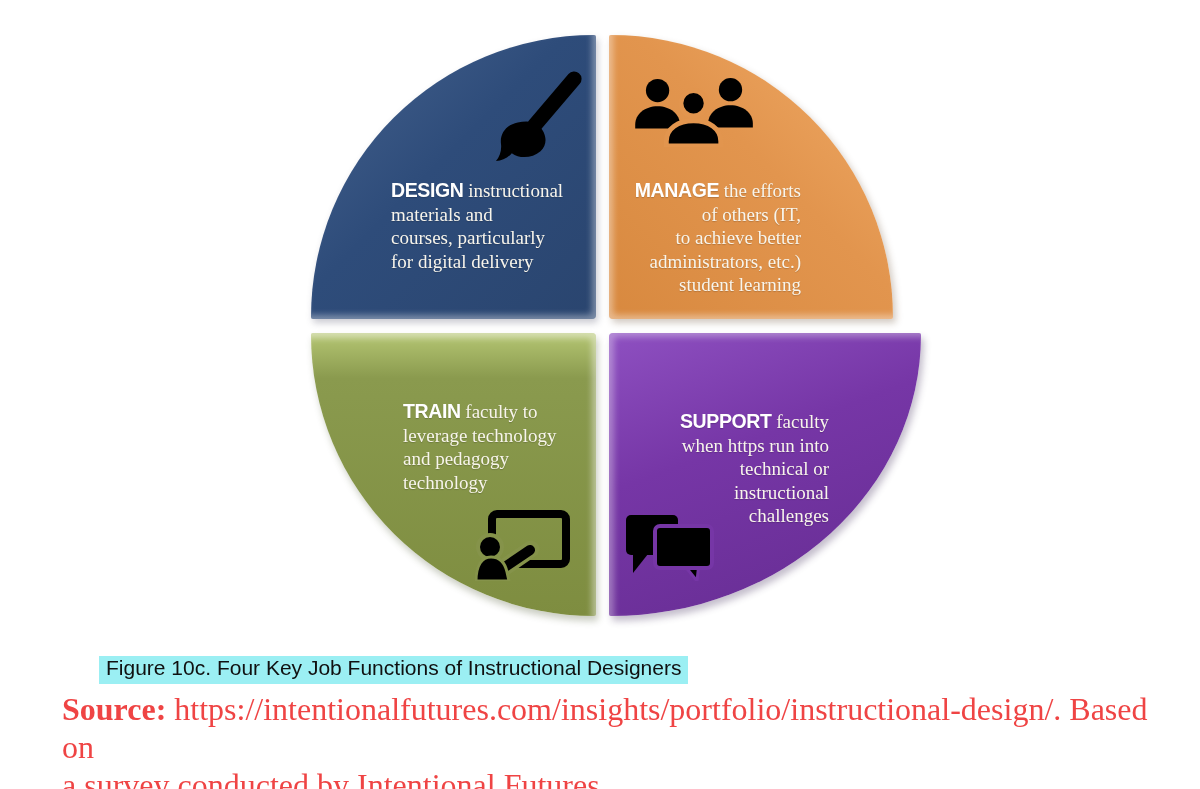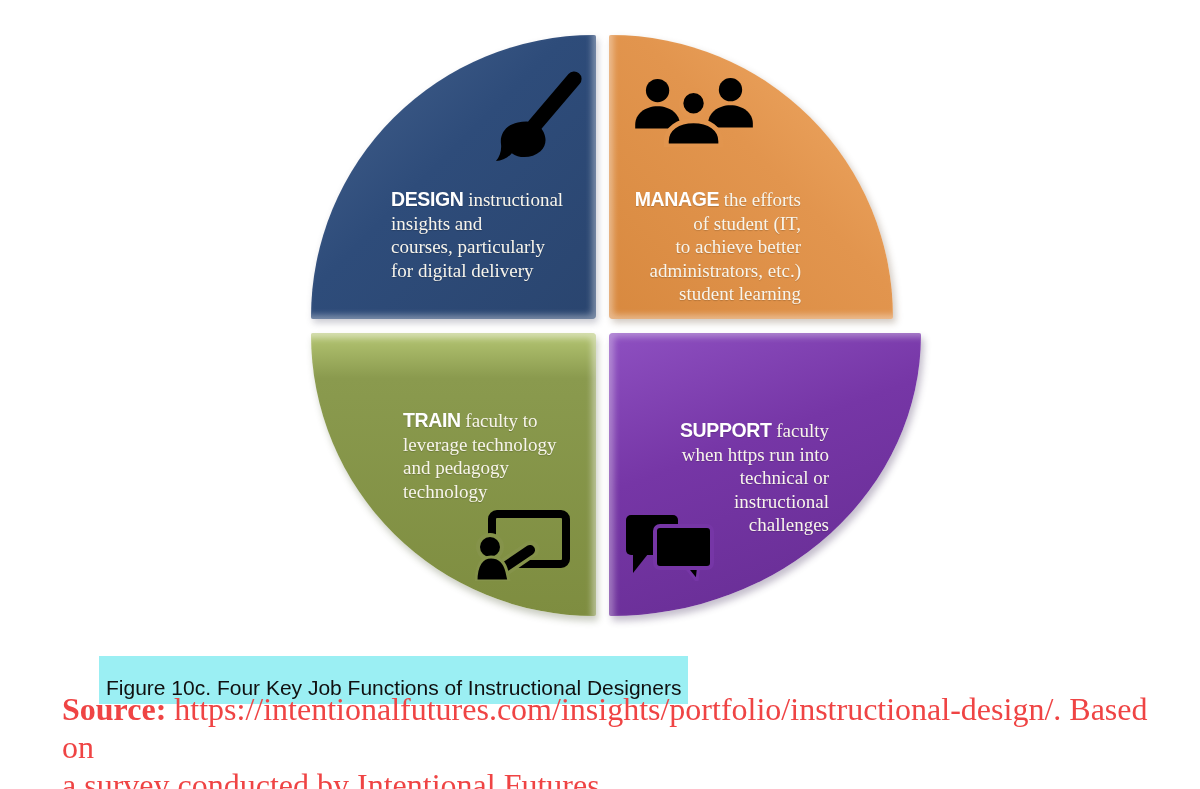"DESIGN instructional" .qtext { margin-top: 9px -> none }
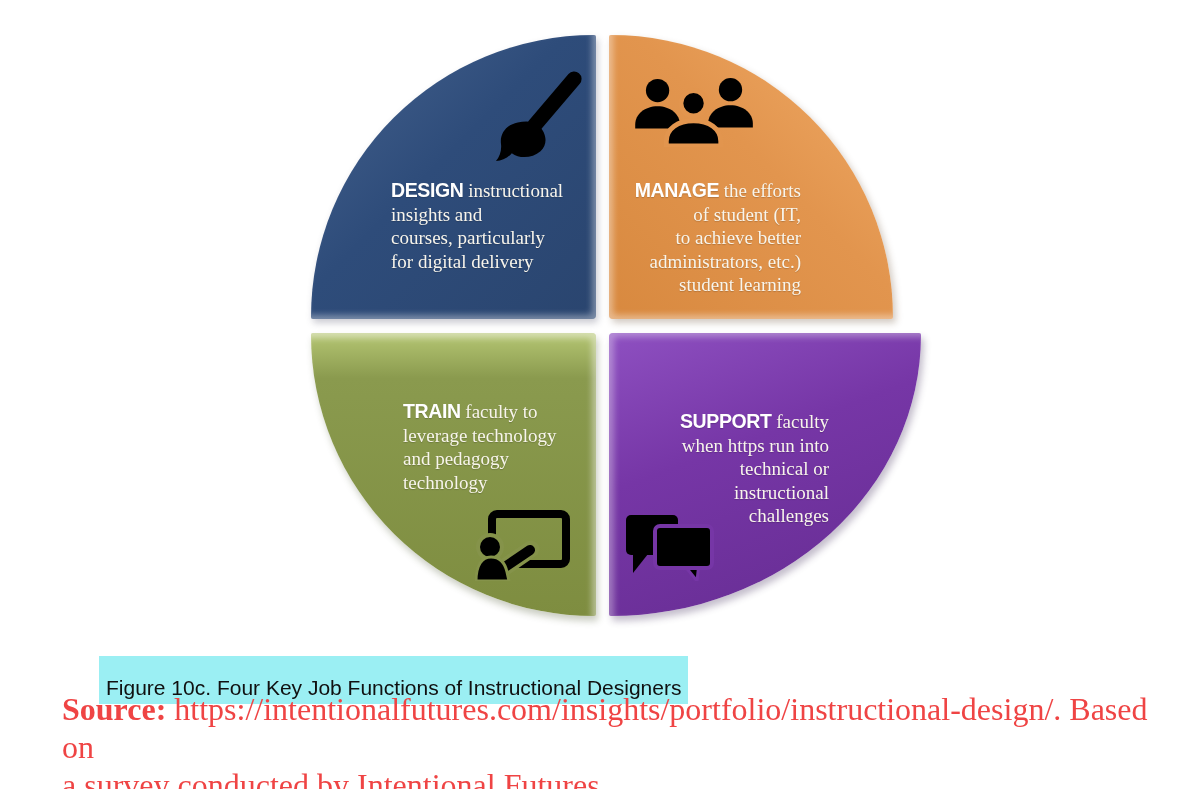"insights and" div.line { text: insights -> materials }
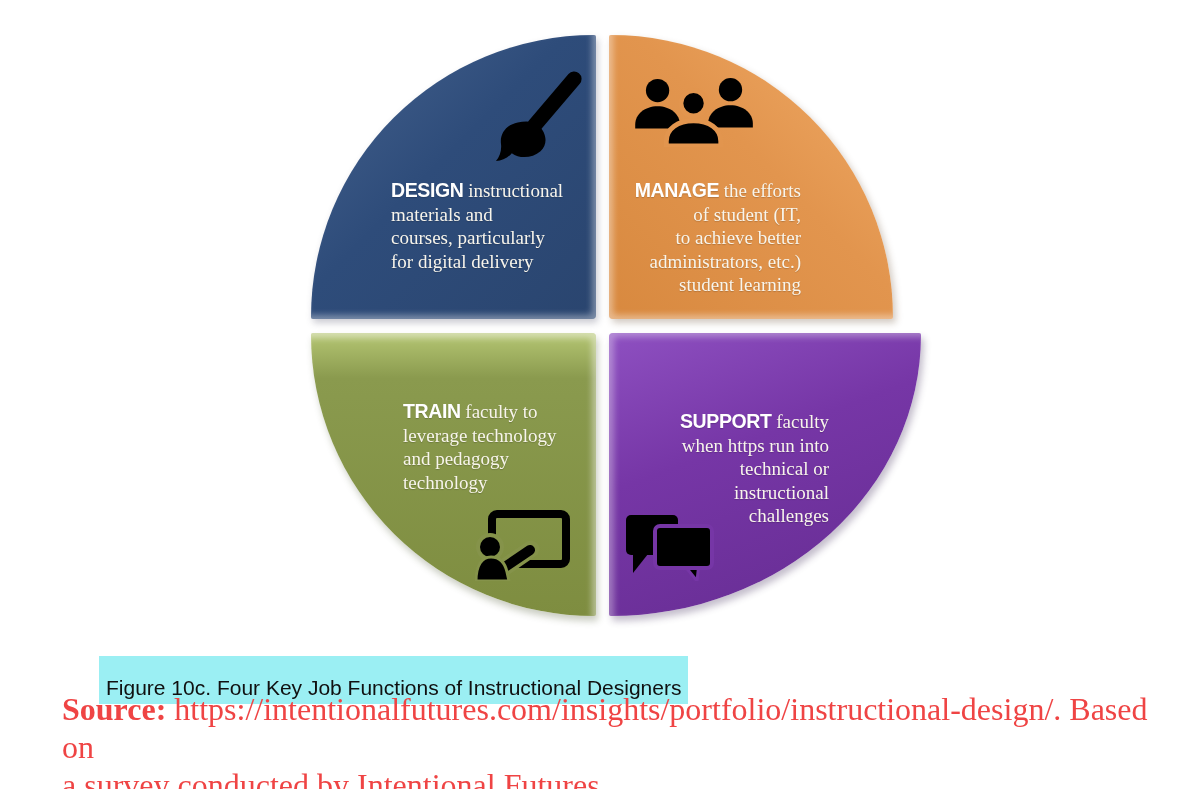"of student (IT," div.line { text: student -> others }
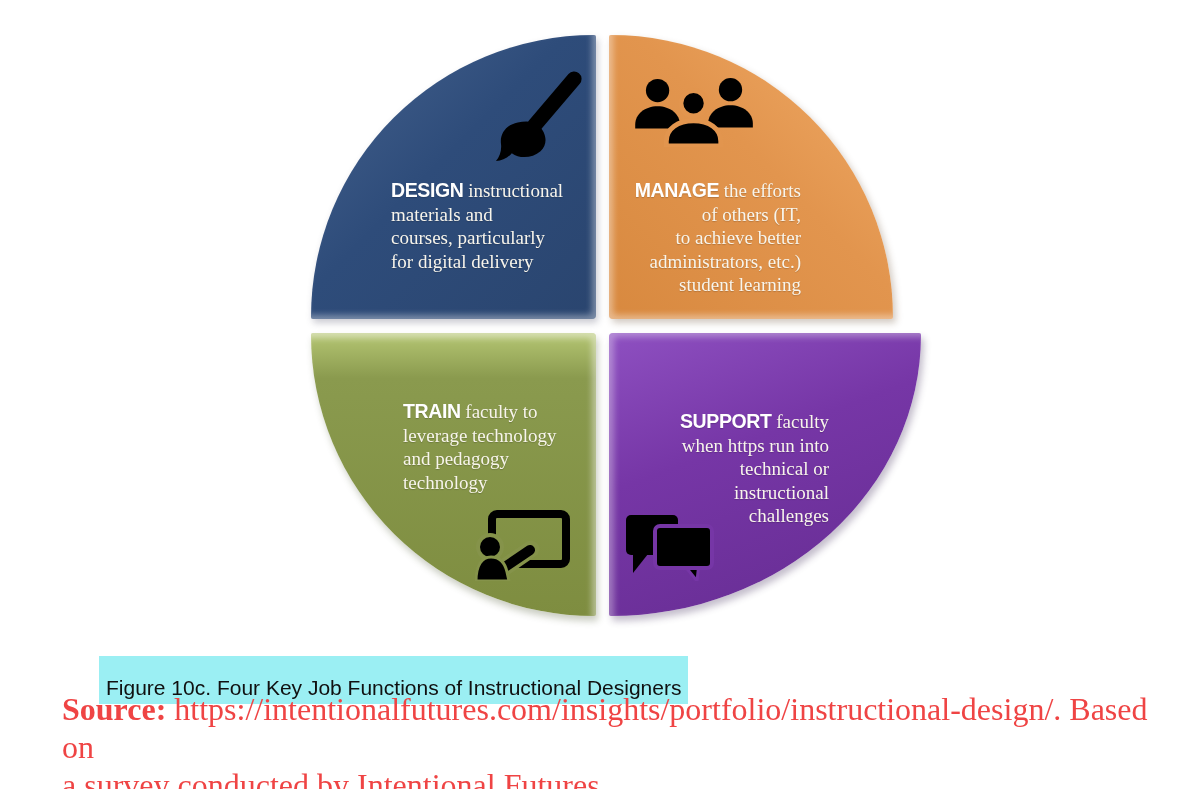"Figure 10c. Four Key Job" .caption { padding: 20px 7px 4px 7px -> 0 7px 4px 7px }
